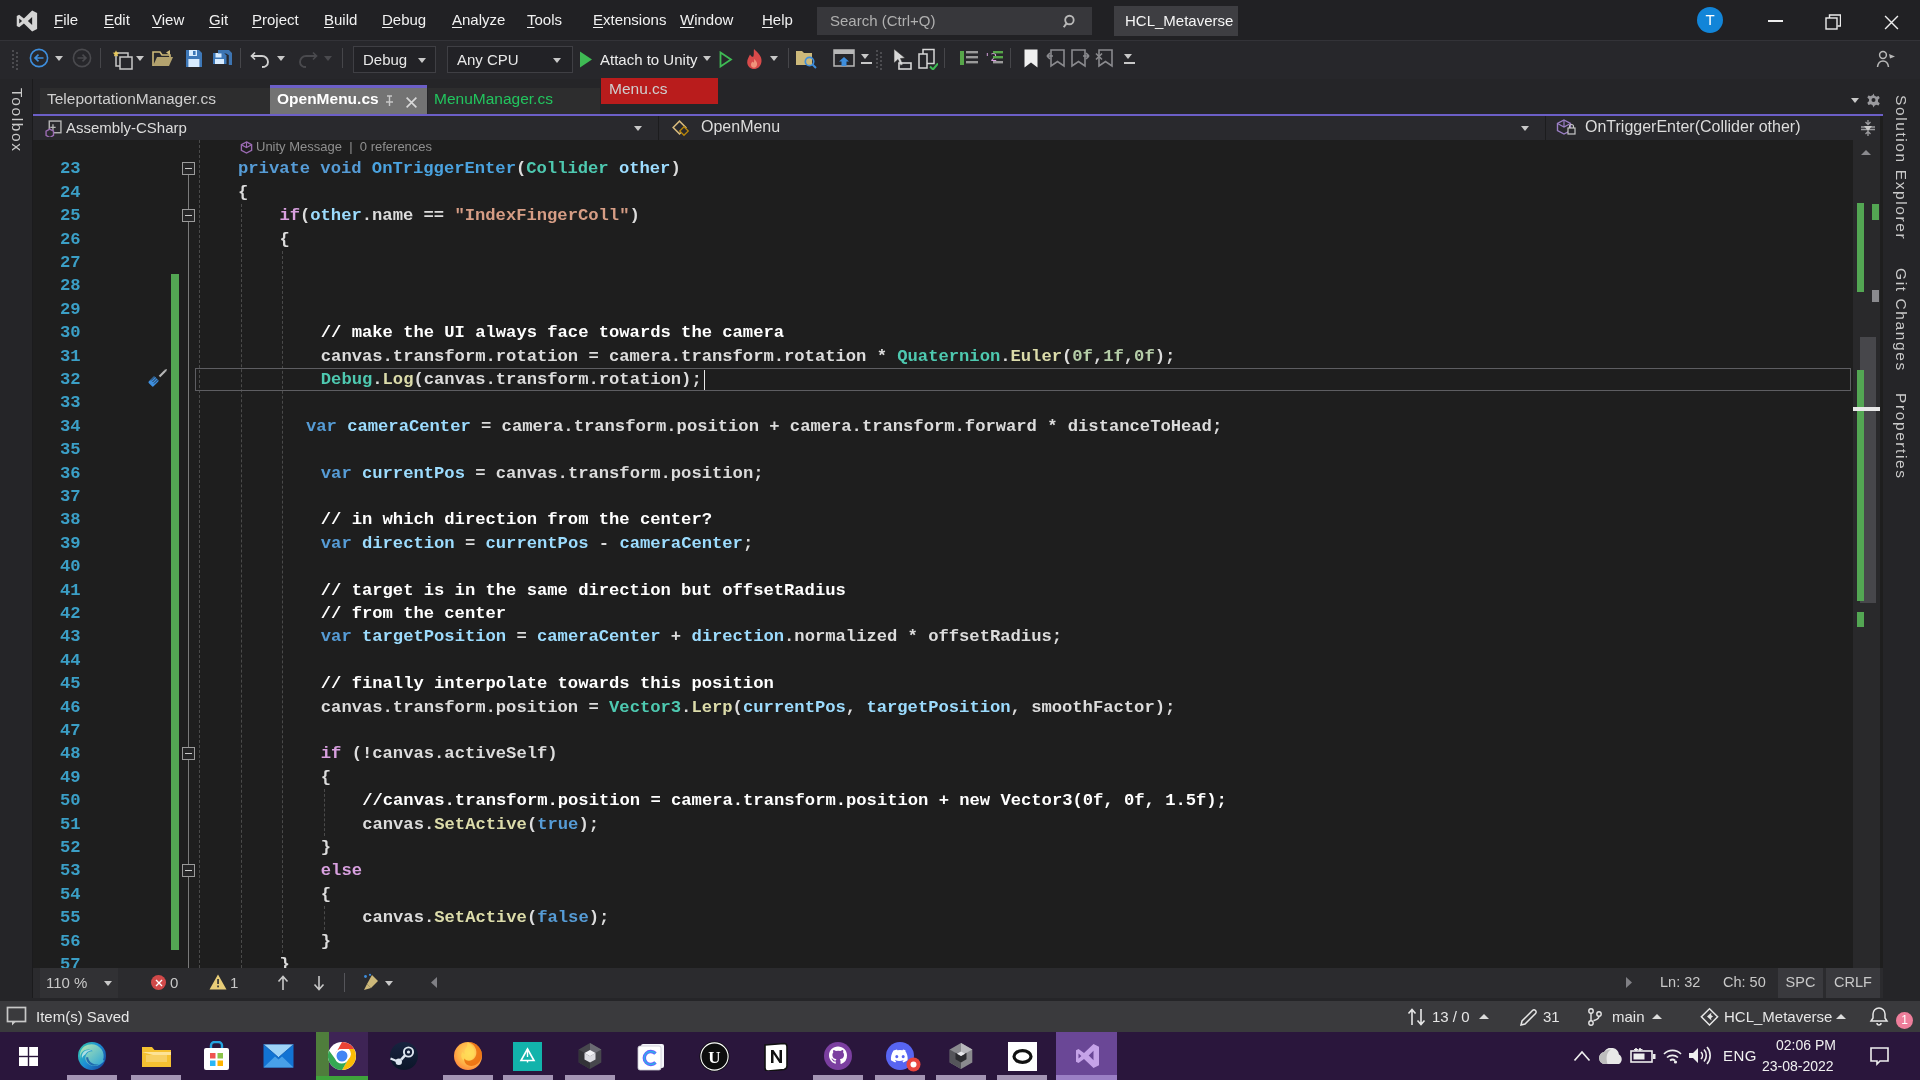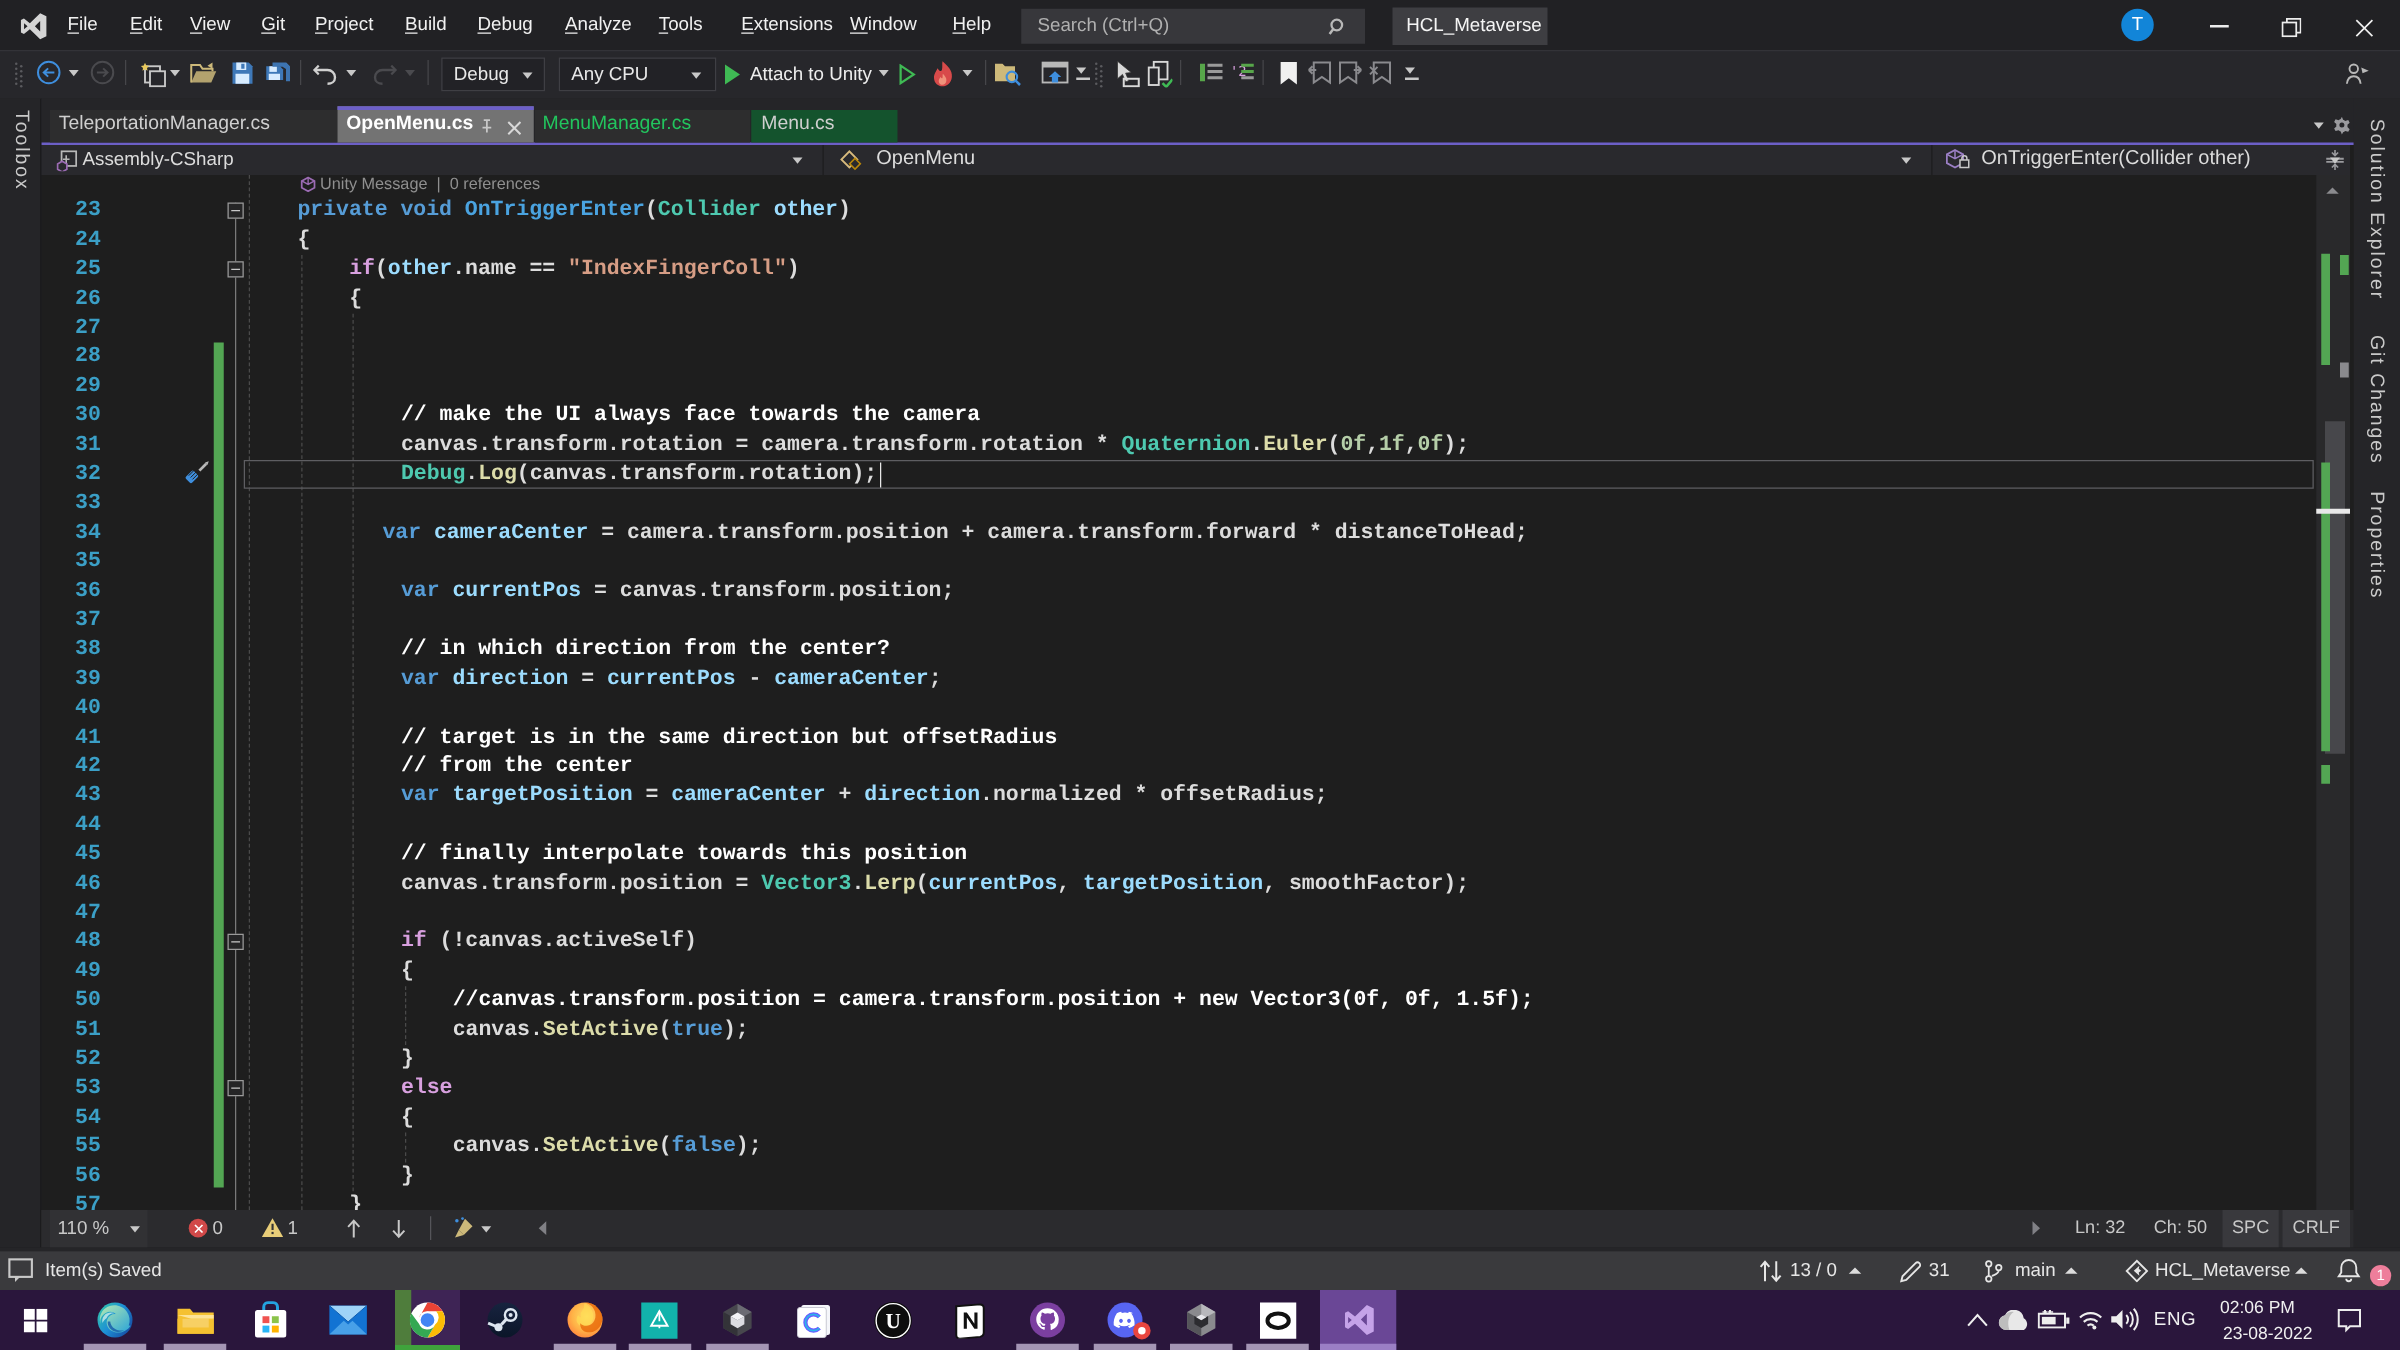"Menu.cs" div.abs { background: #14532d -> #b91c1c; top: 88px -> 78px }
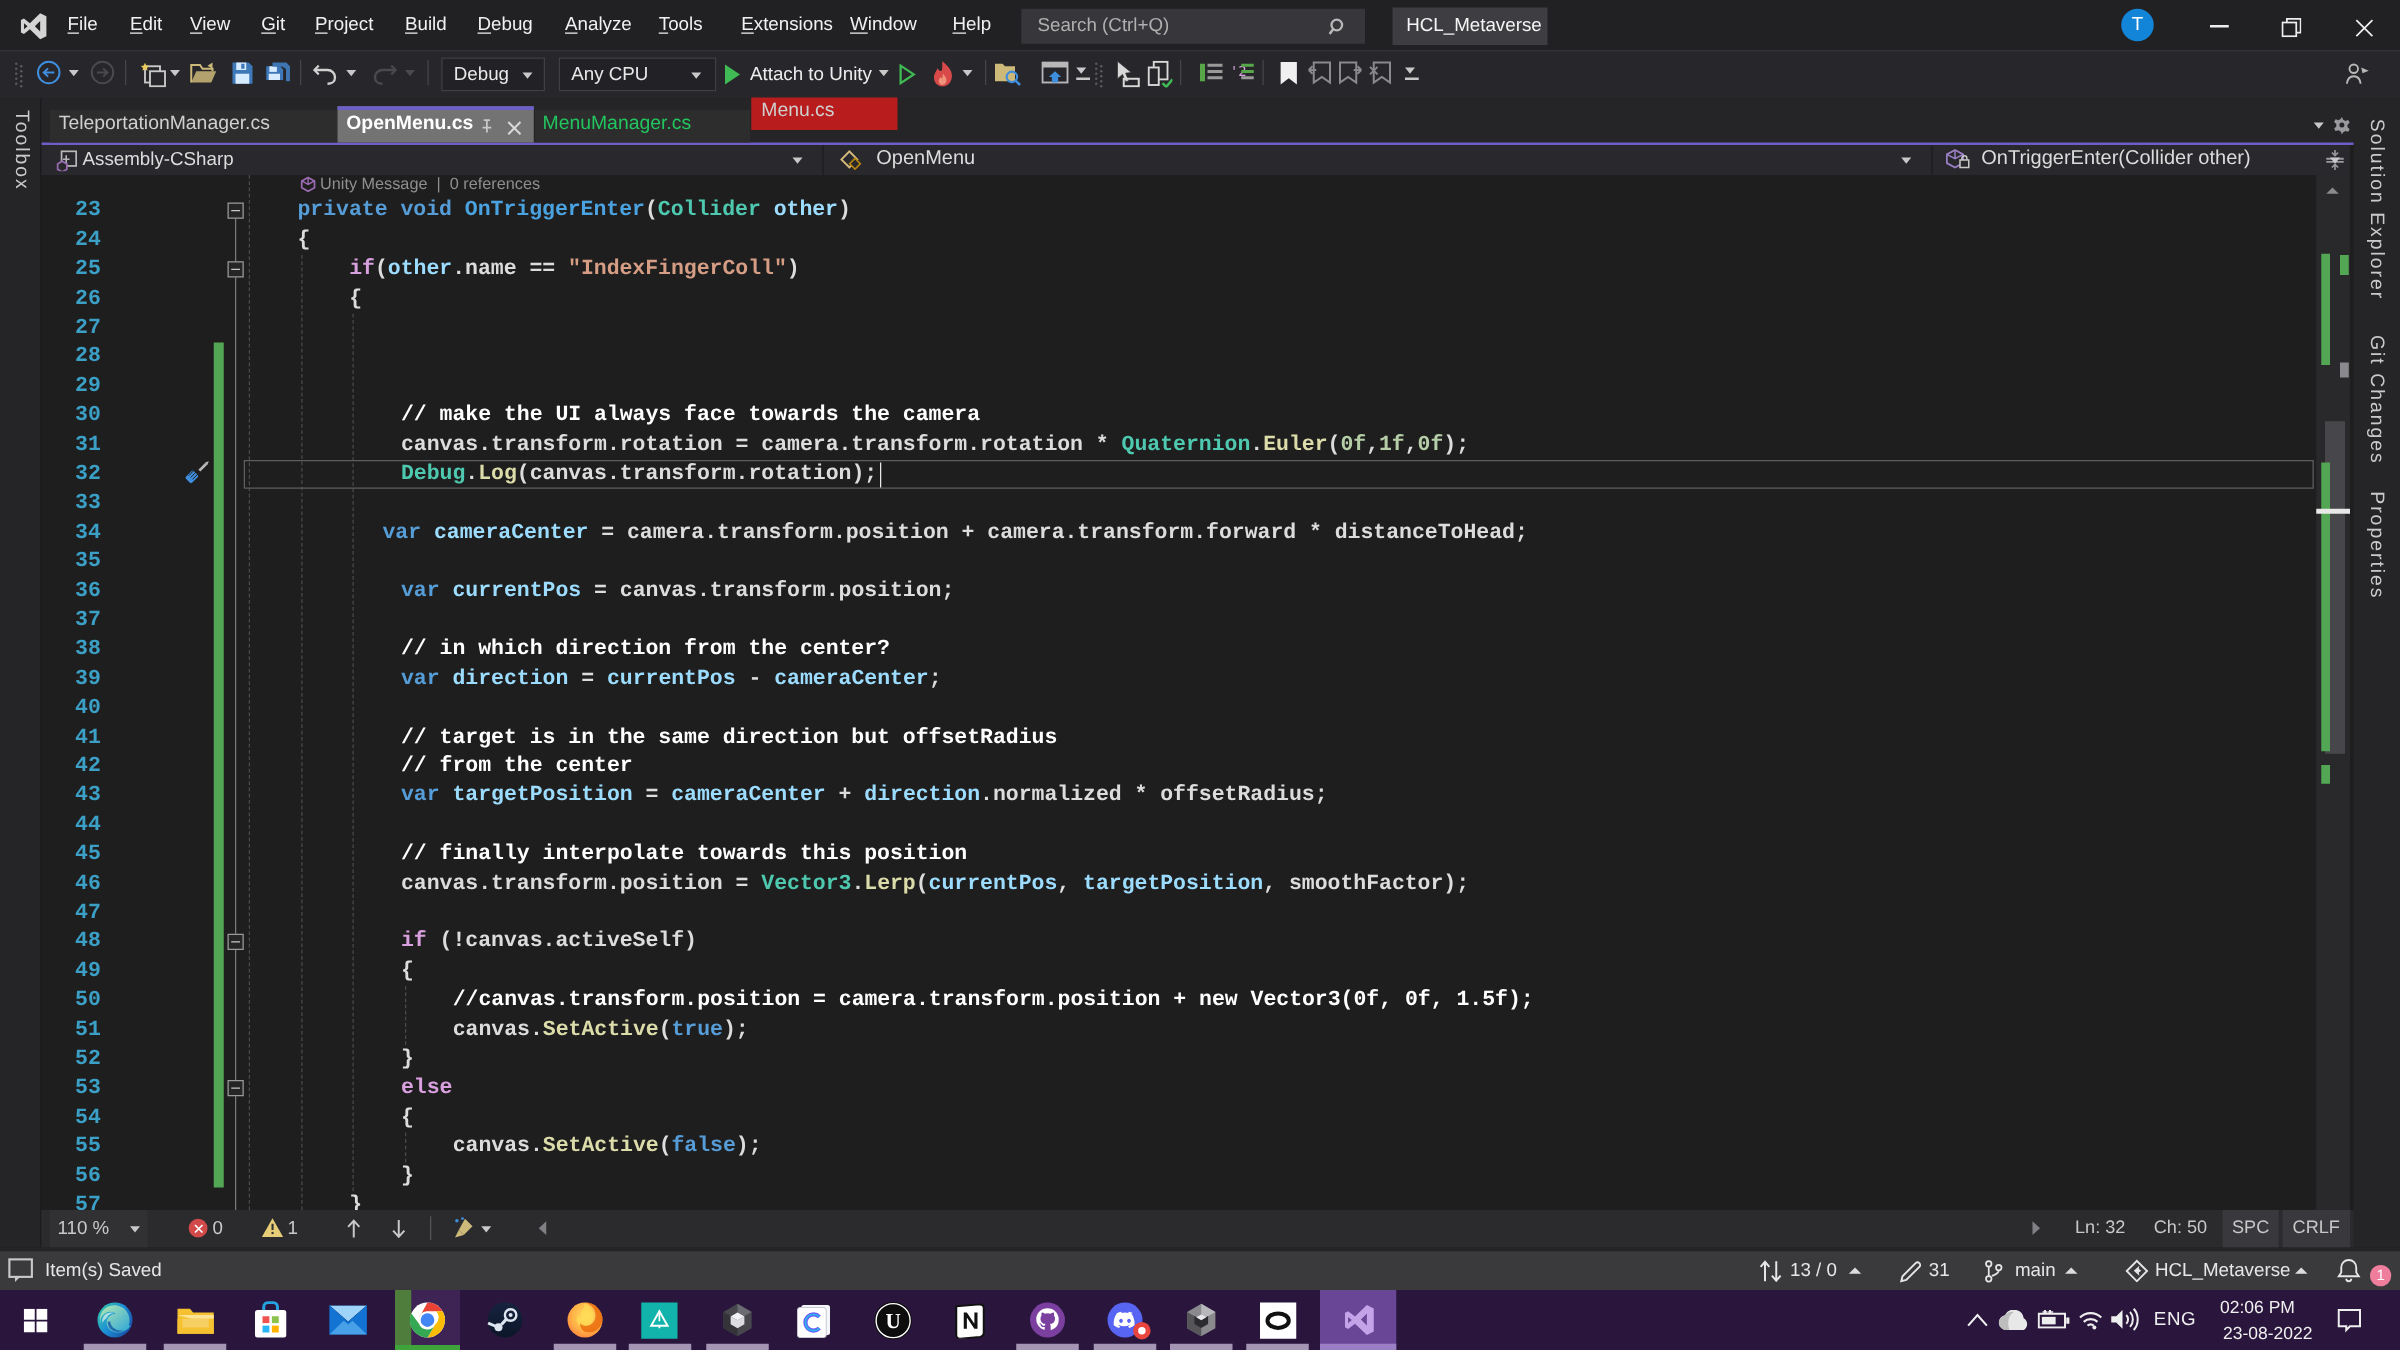"23-08-2022" div.abs { text-align: right -> left }
